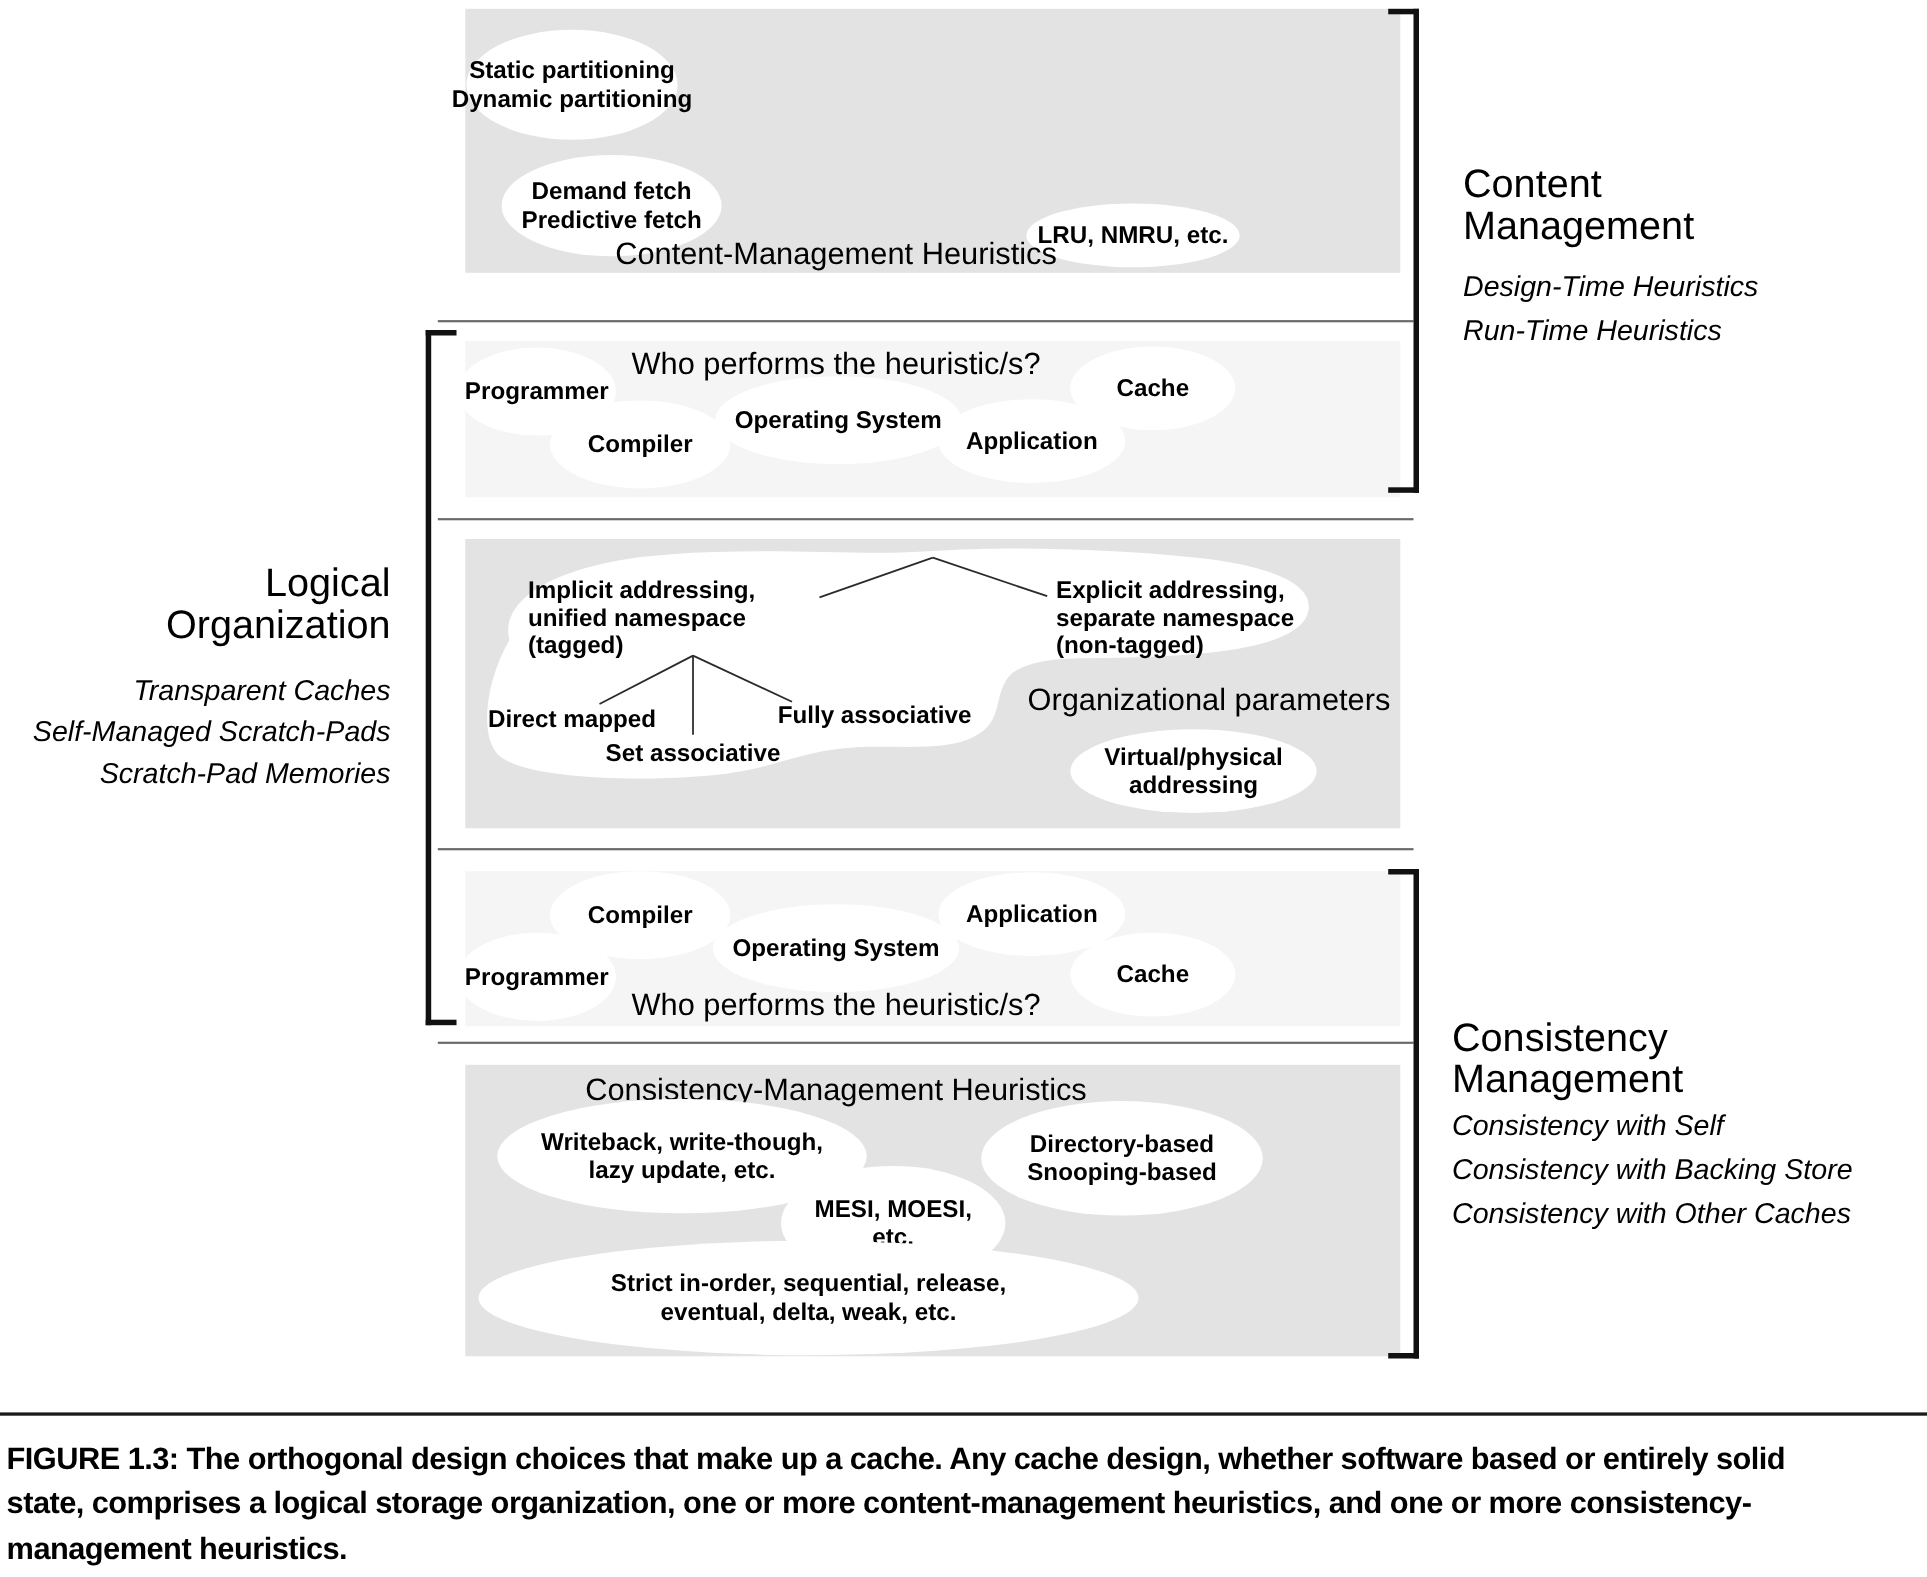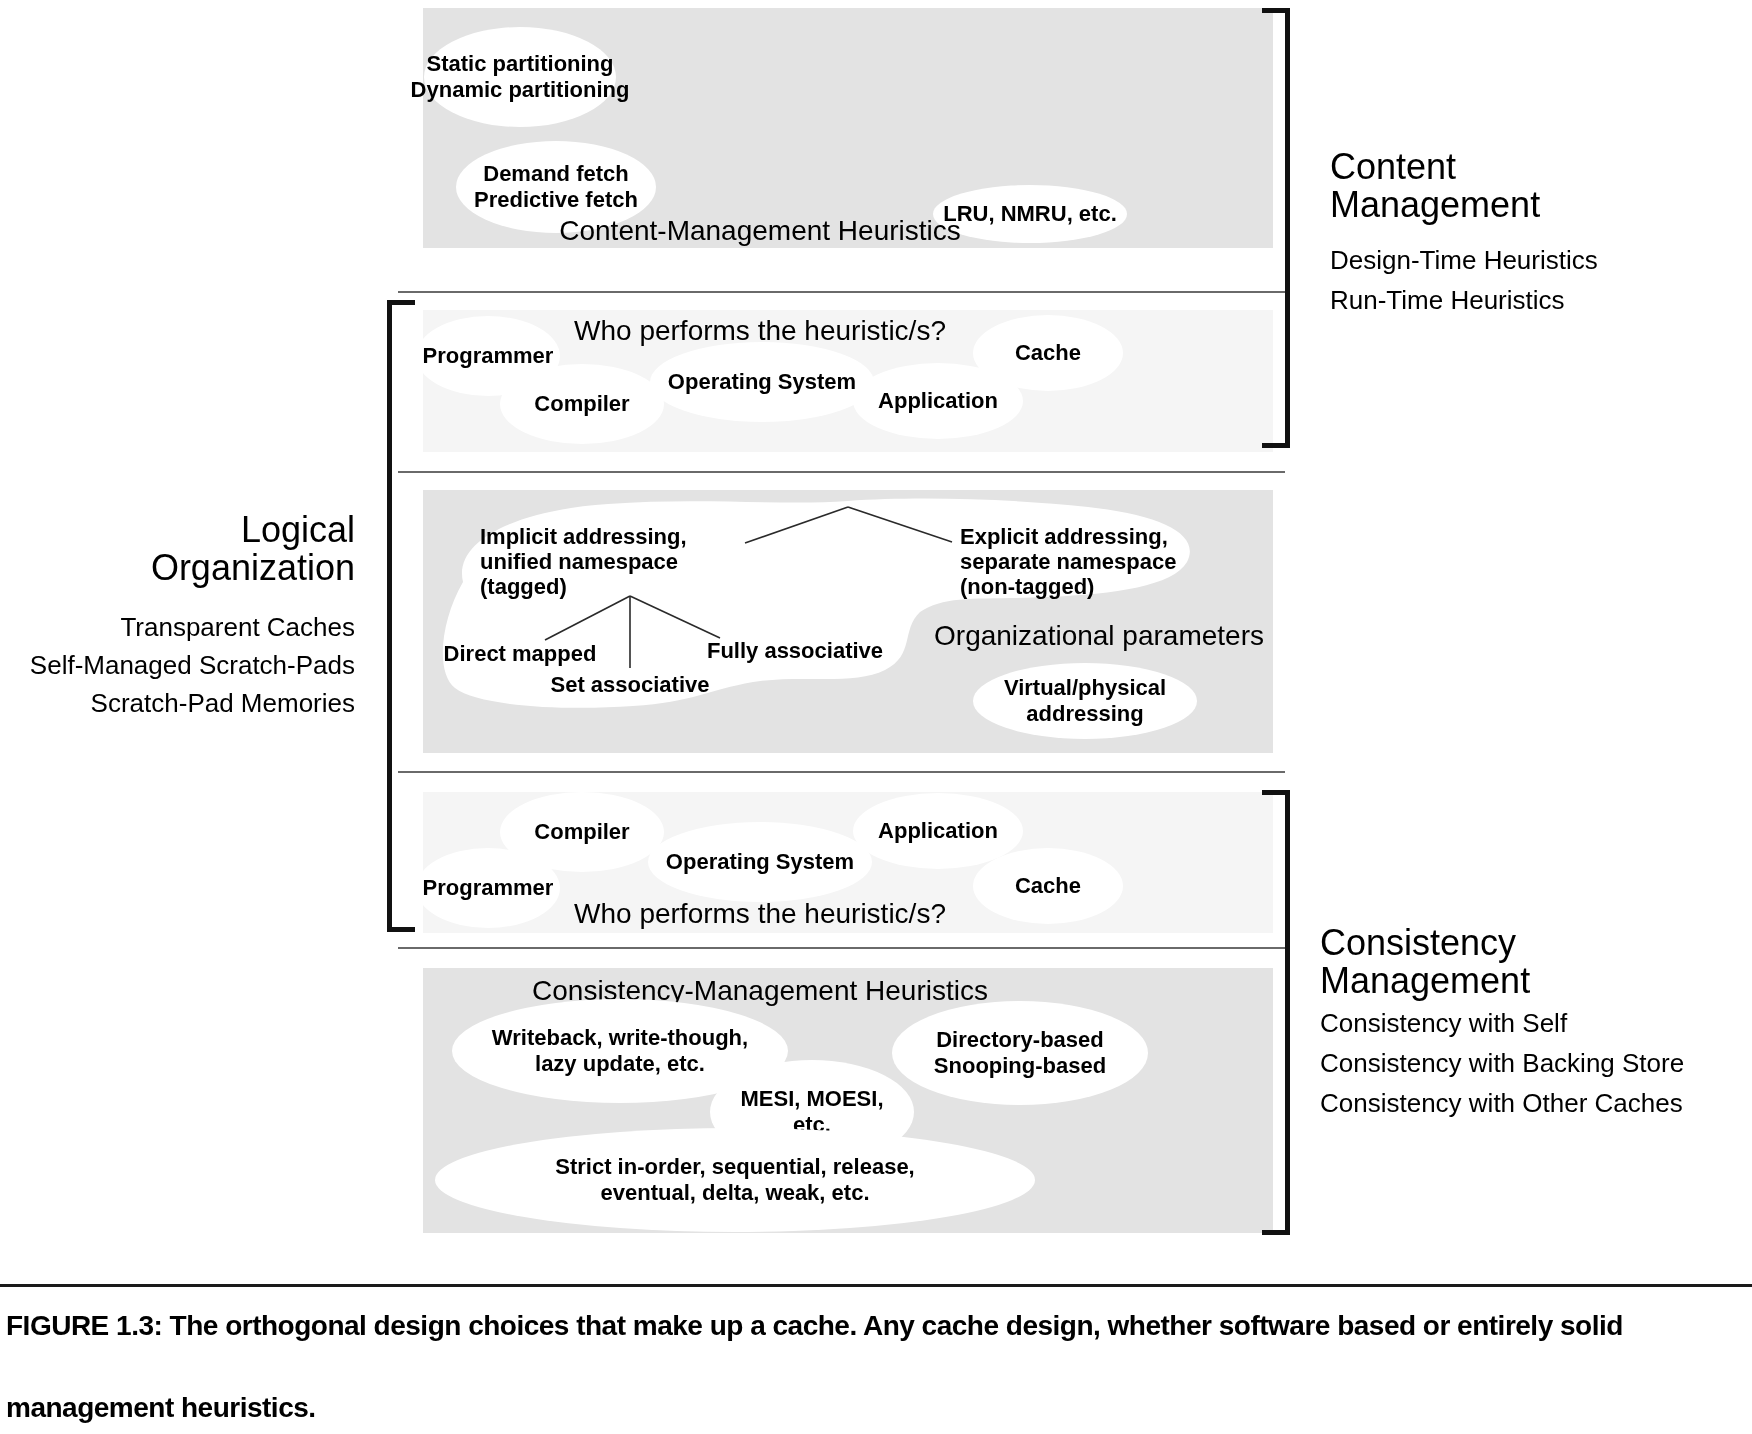"Design-Time Heuristics" .side-items { font-style: none -> italic }
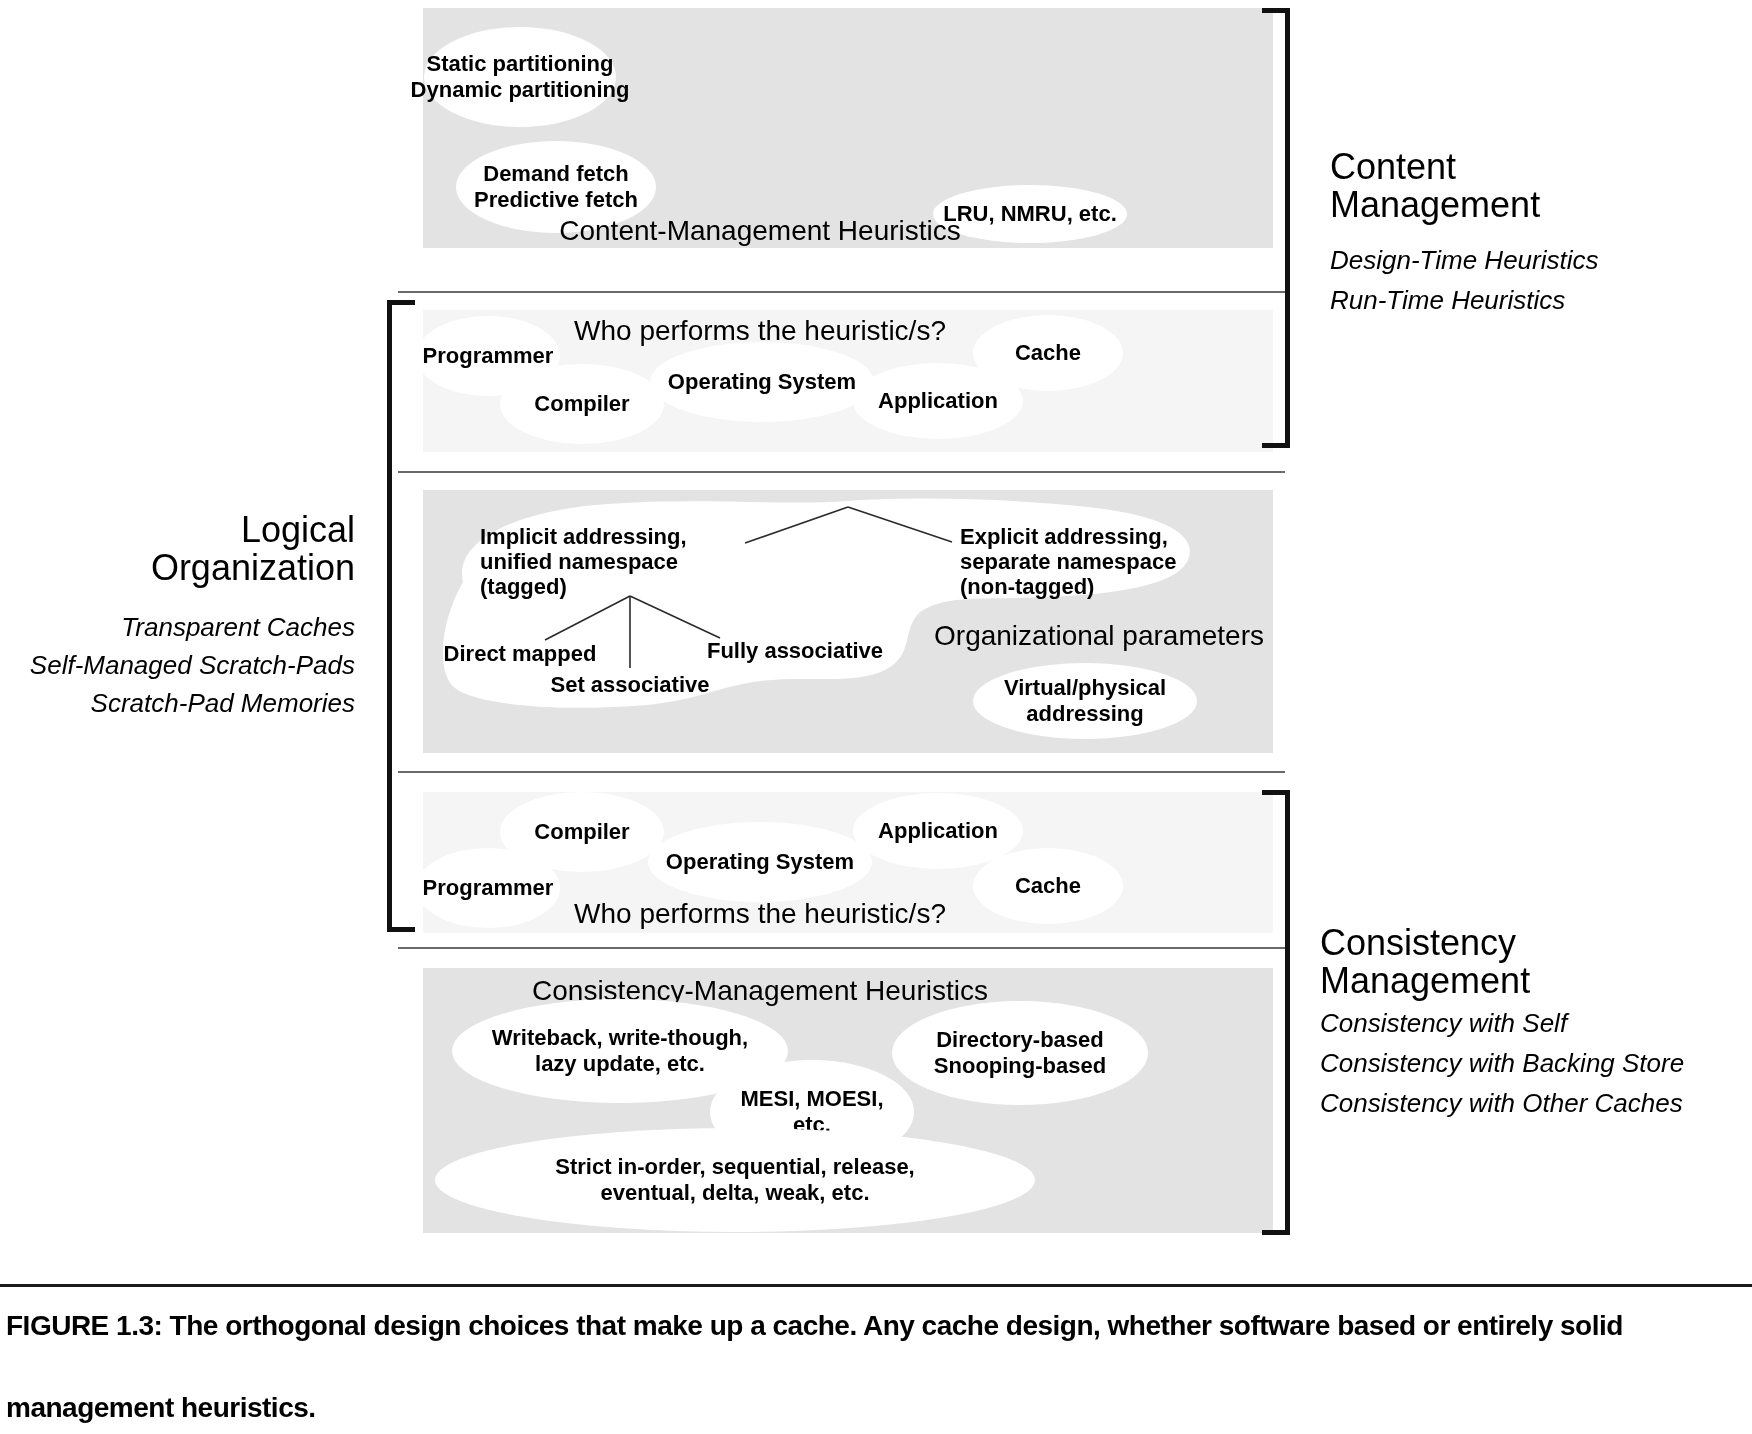"state, comprises a logical storage" div.cap { html: none -> <div>state, comprises a logical storage organization, one or more content-management heuristics, and one or more consistency-</div> }
